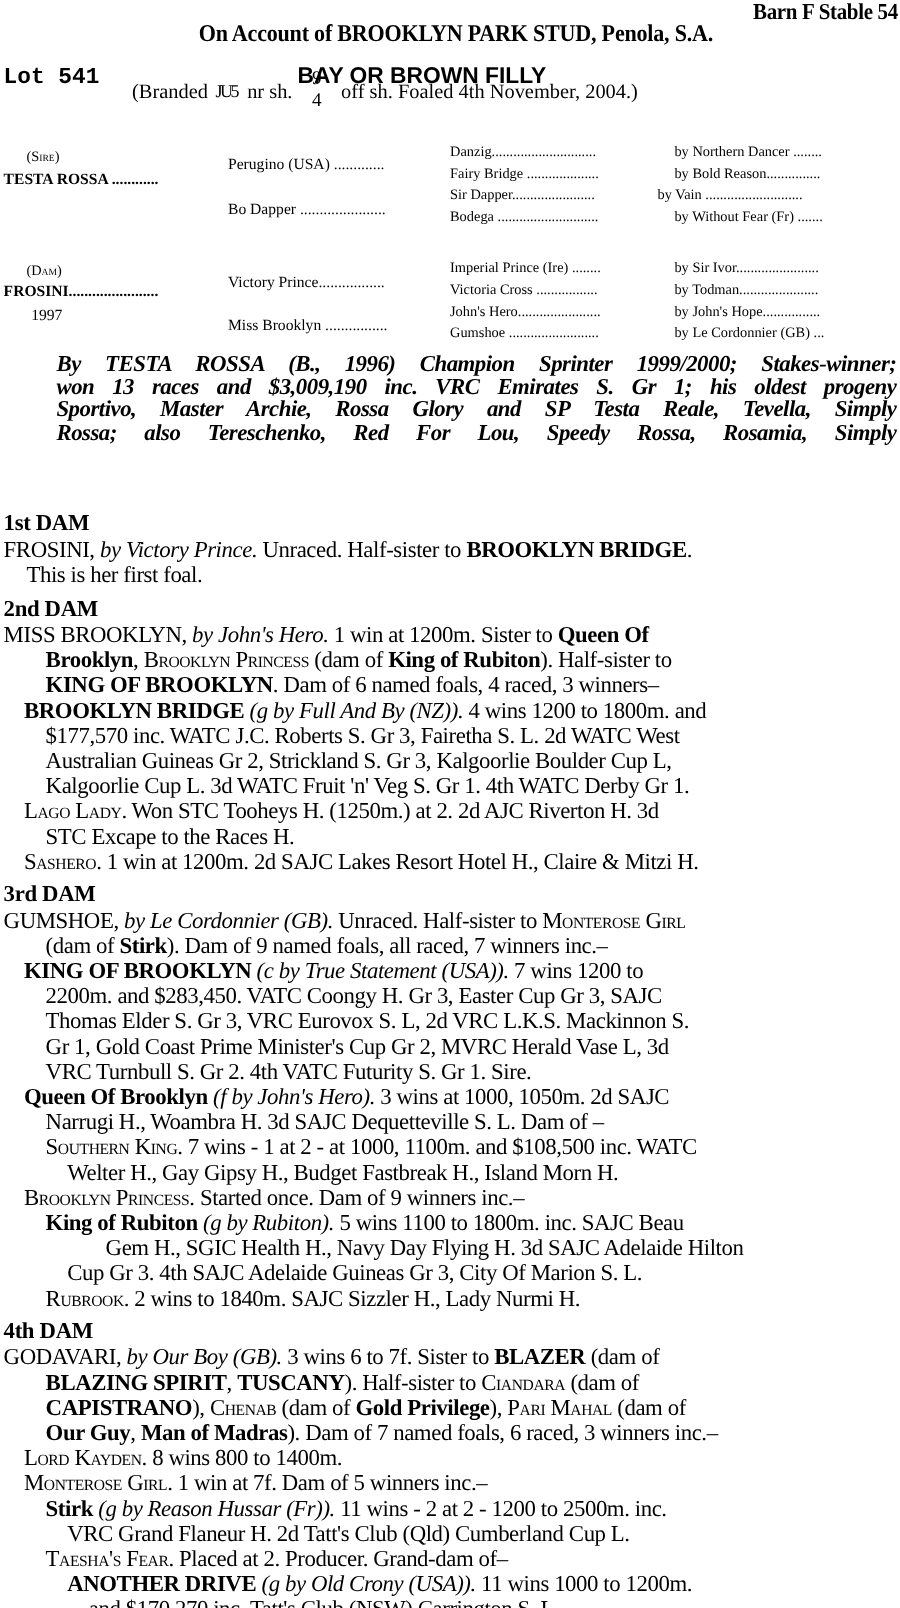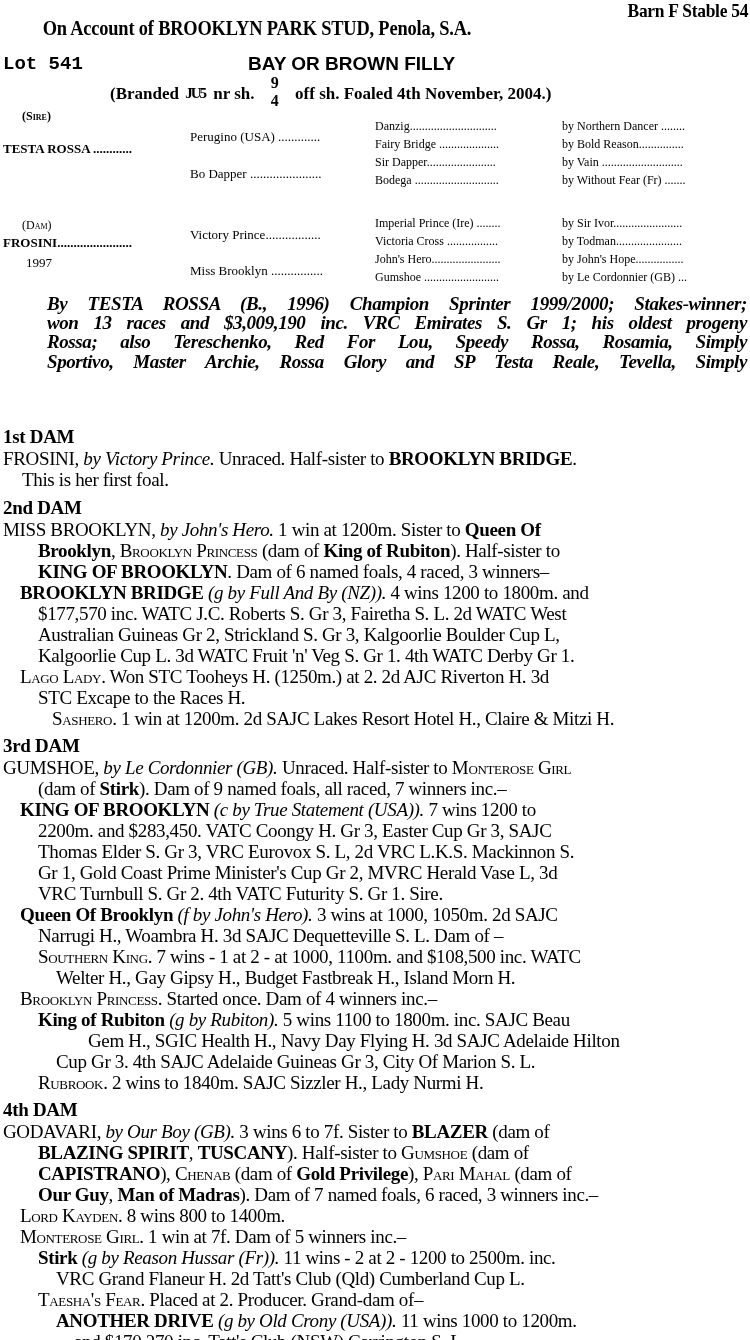"On Account of BROOKLYN PARK" .hdr-account { text-align: none -> center }
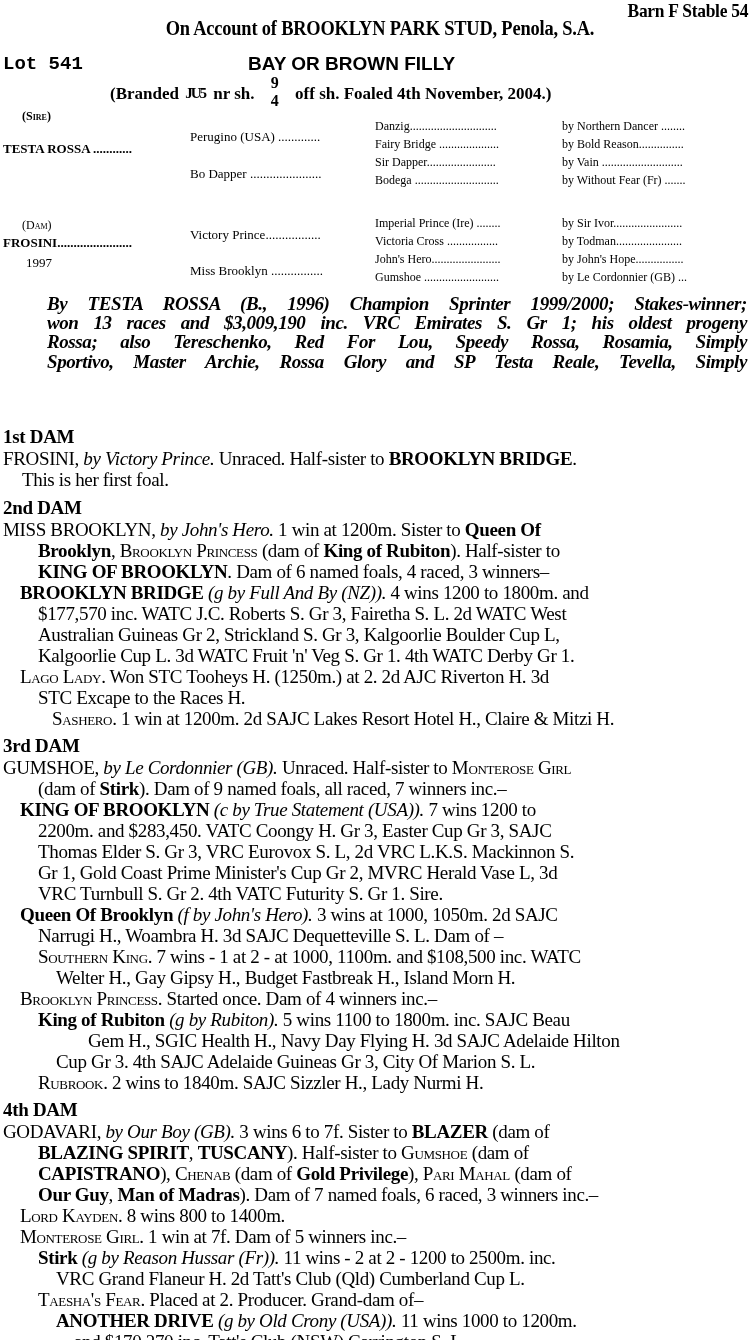"(Branded JU5 nr sh." .branded { font-weight: bold -> none; top: 84px -> 67px }
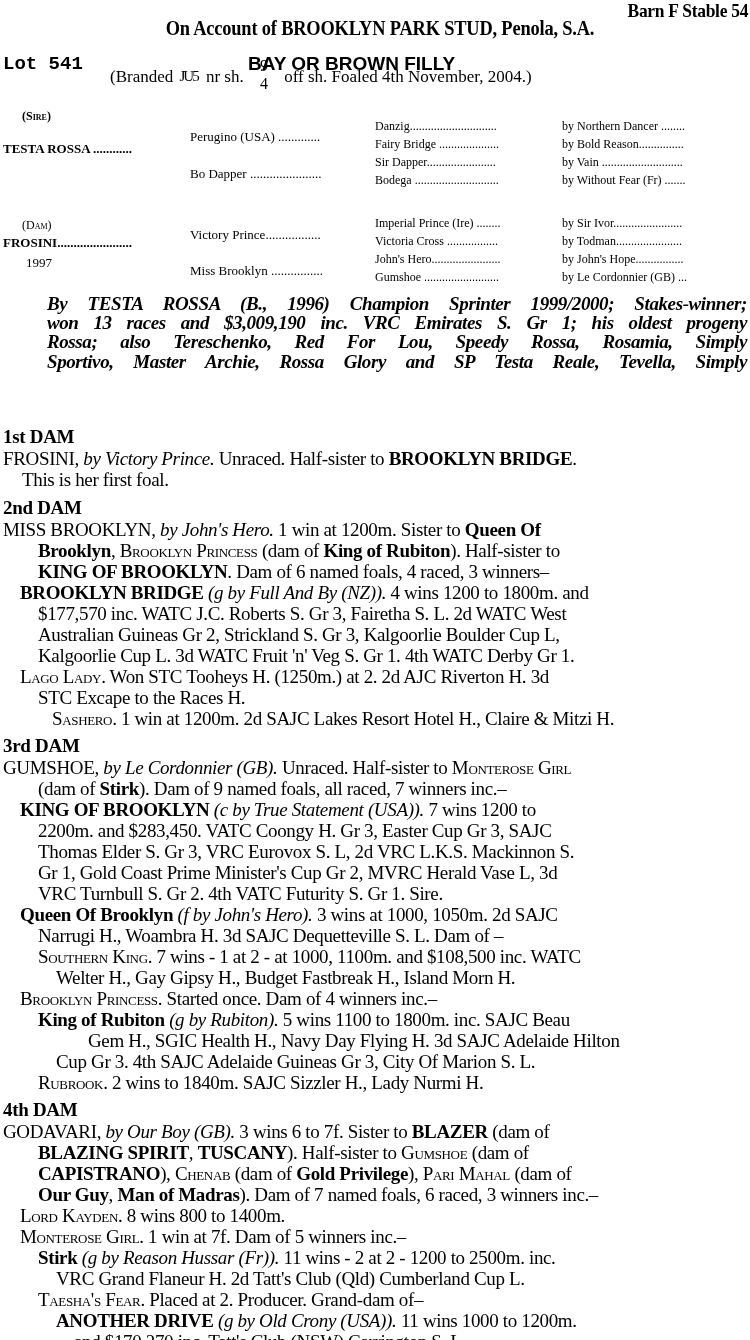"(Sire)" div.ped { font-weight: bold -> none; top: 109px -> 123px }
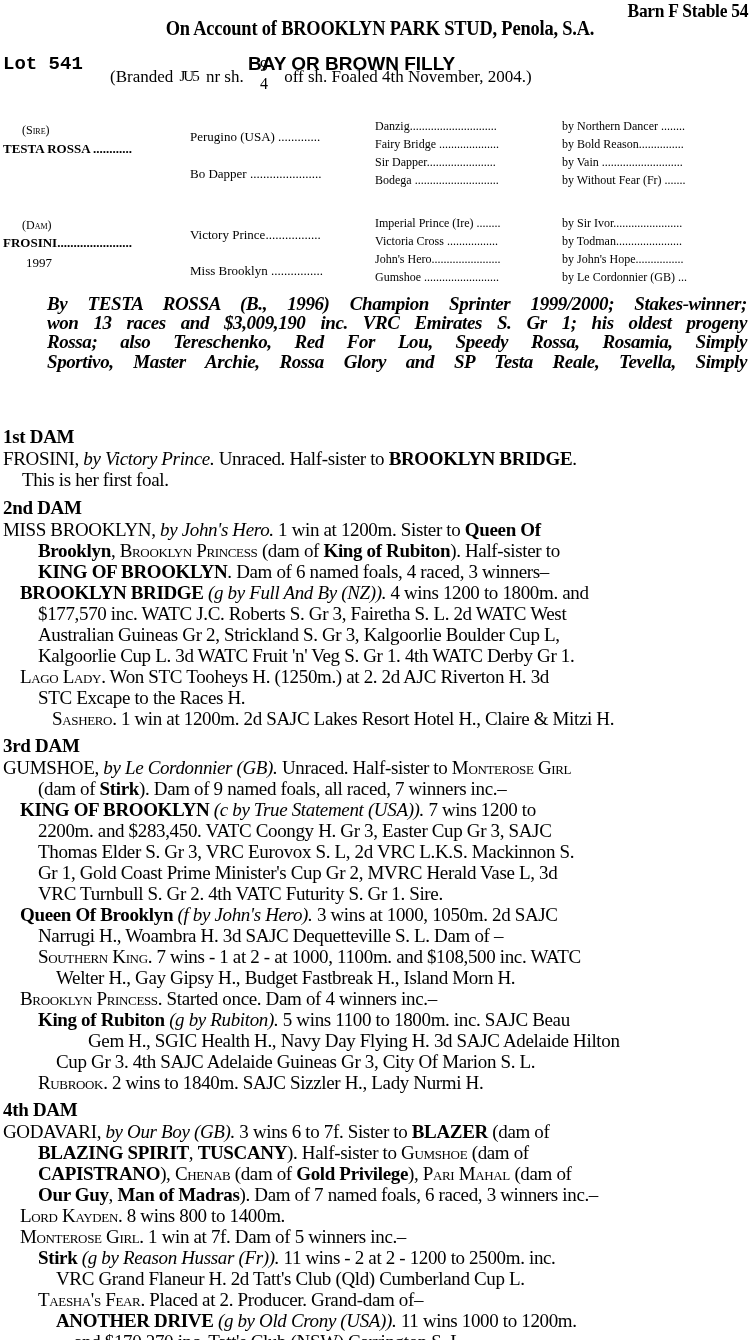"by Vain ..........................." div.ped { left: 562px -> 548px }
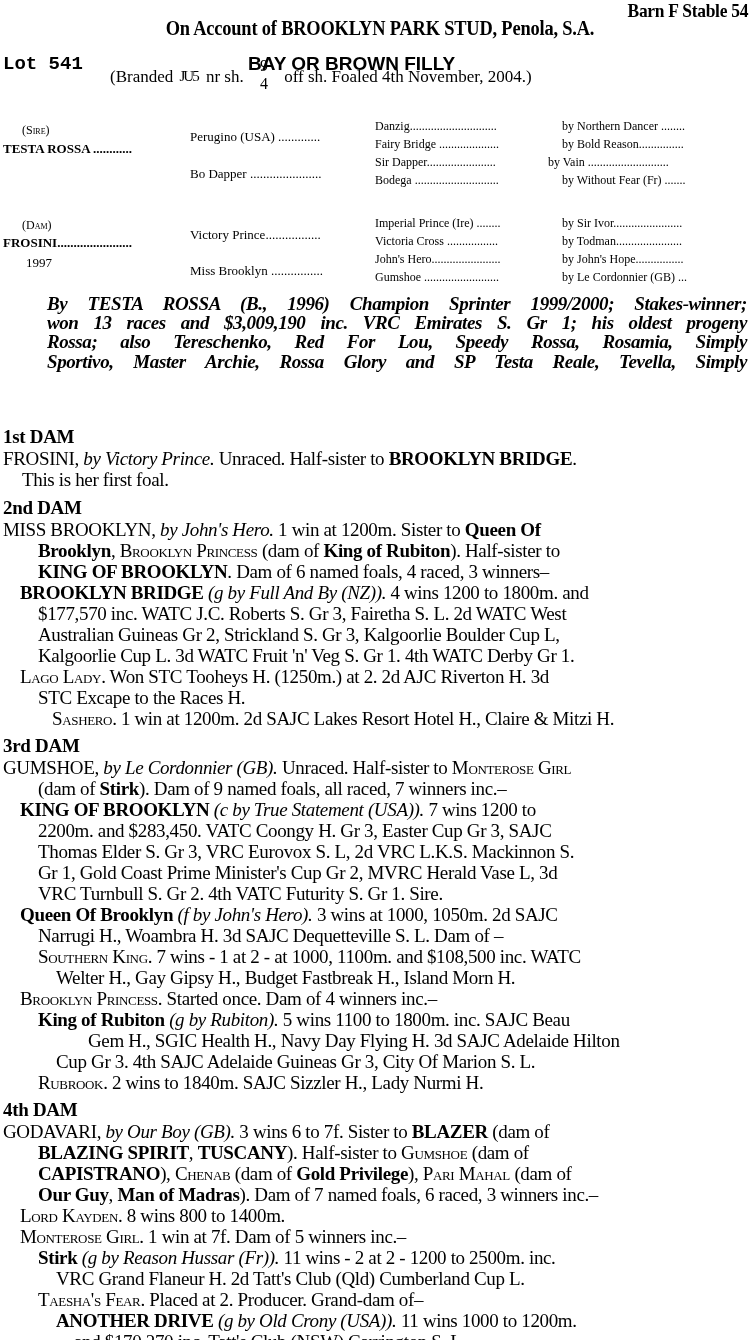"Rossa; also Tereschenko, Red For" span { order: before "Sportivo, Master Archie, Rossa Glory" -> after "Sportivo, Master Archie, Rossa Glory" }
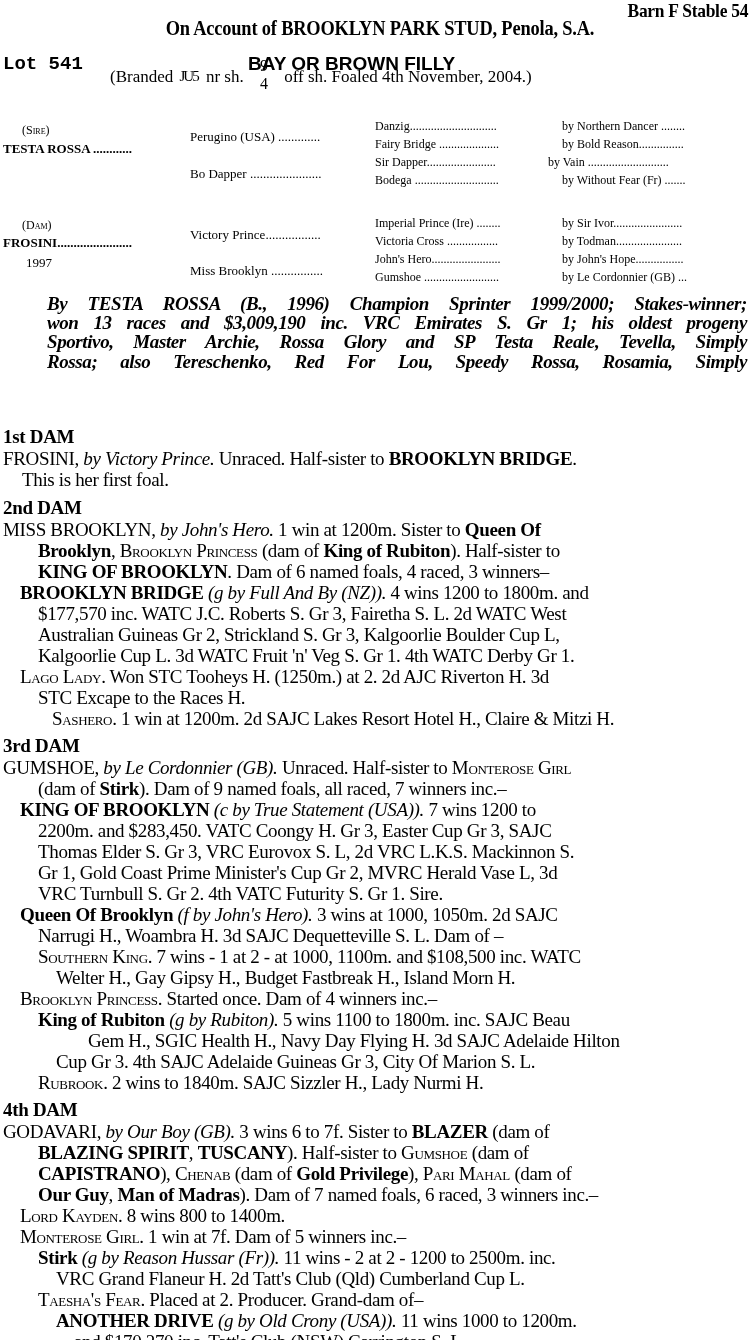"Sashero. 1 win at 1200m." div.ln { margin-left: 32px -> none }
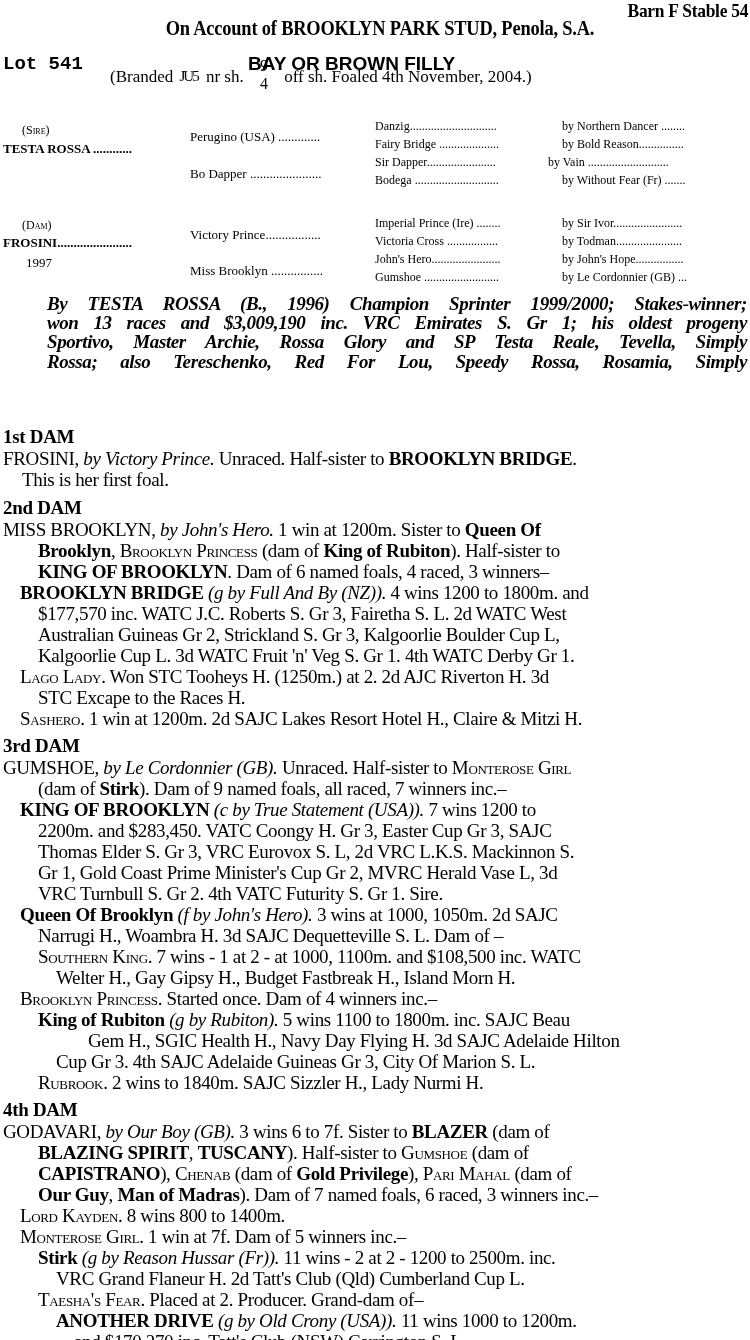". Started once. Dam of" span { text: 4 -> 9 }
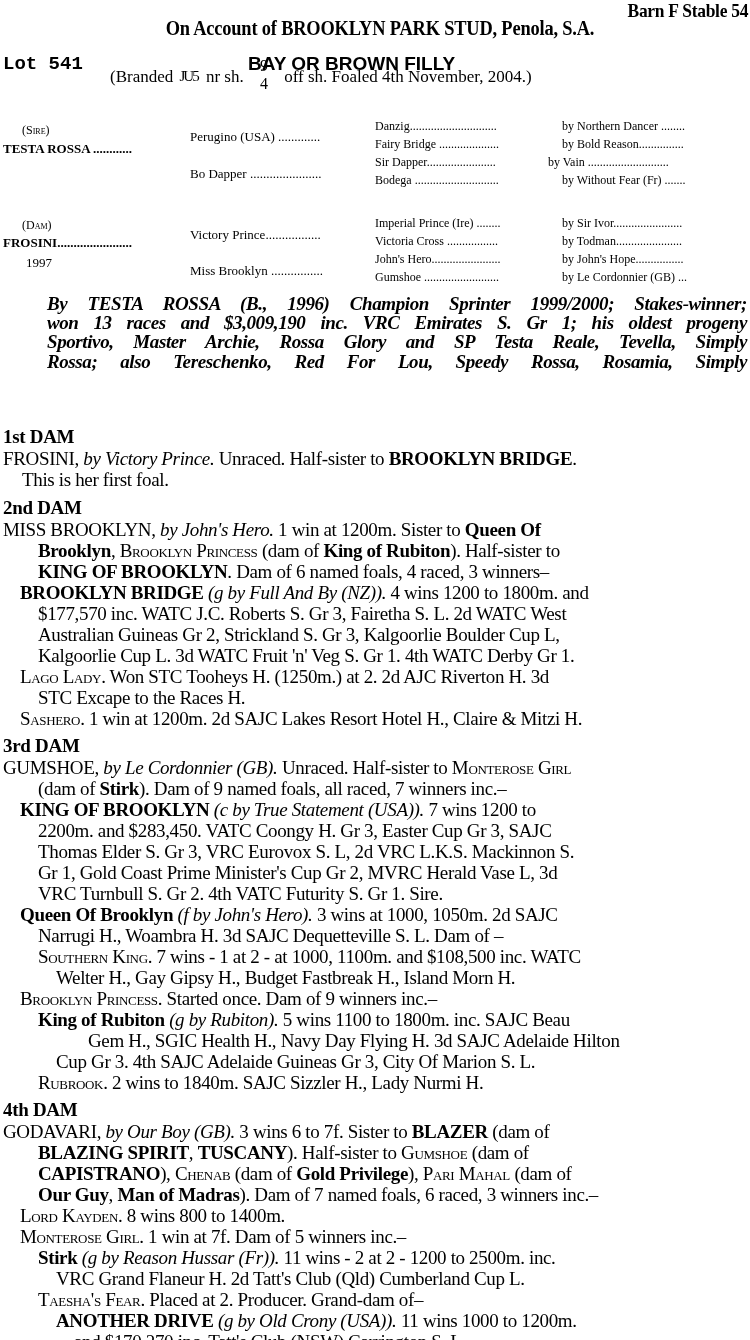"Gumshoe" span.sc { text: Gumshoe -> Ciandara }
